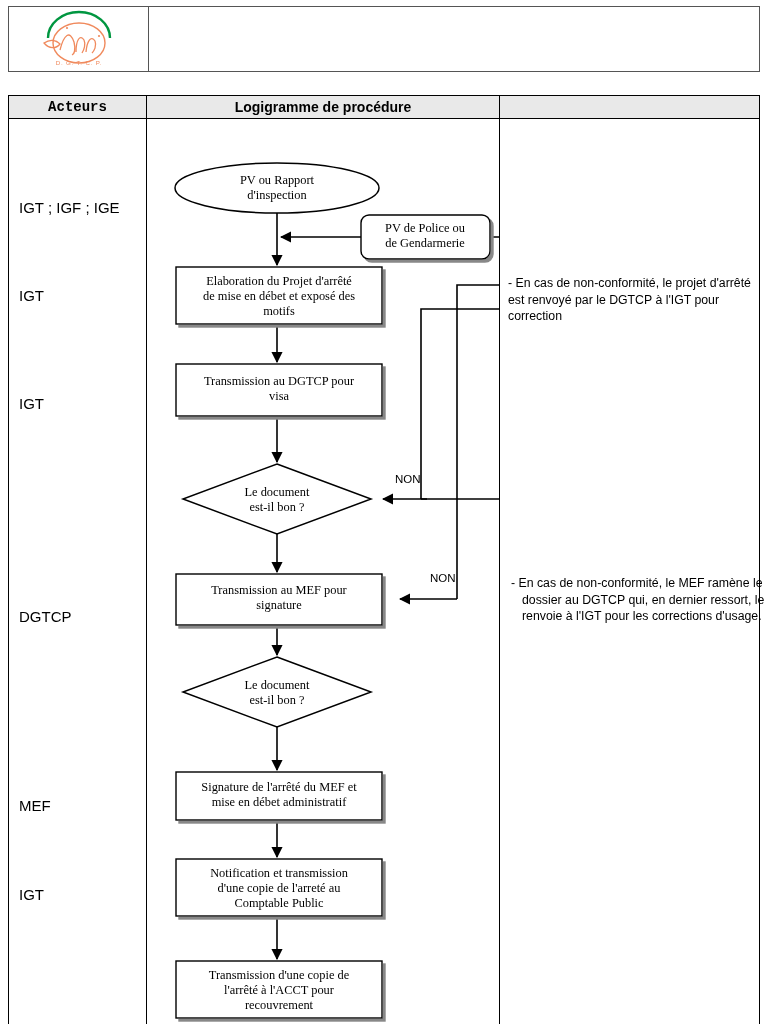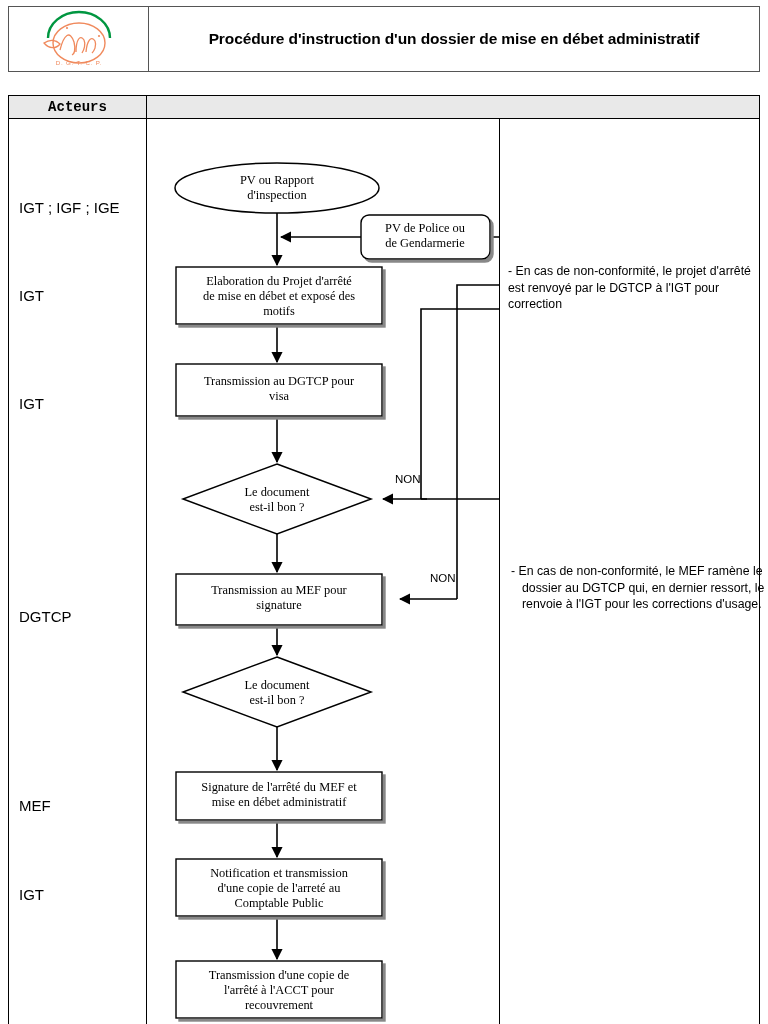"Procédure d'instruction d'un dossier de" div.title-cell { html: <div> <div>Procédure d'instruction d'un dossier de mise en débet administratif</div> </div> -> none }
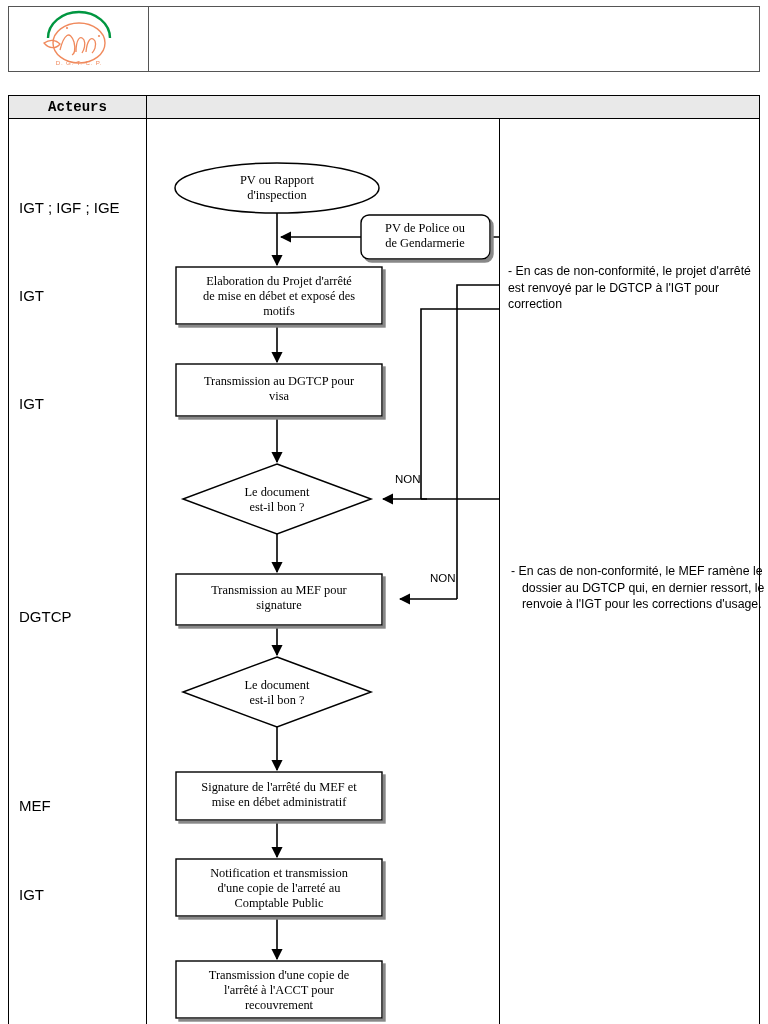"Logigramme de procédure" div.th { html: none -> <div>Logigramme de procédure</div> }
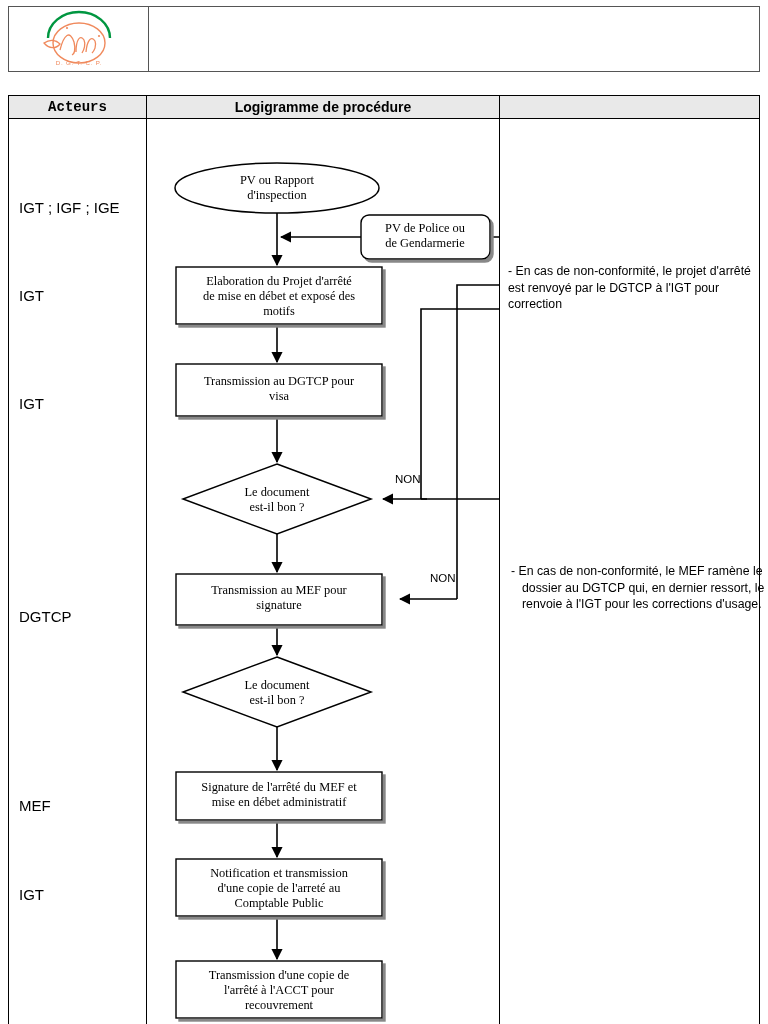"- En cas de non-conformité," .col-comments { margin-top: none -> 12px }
